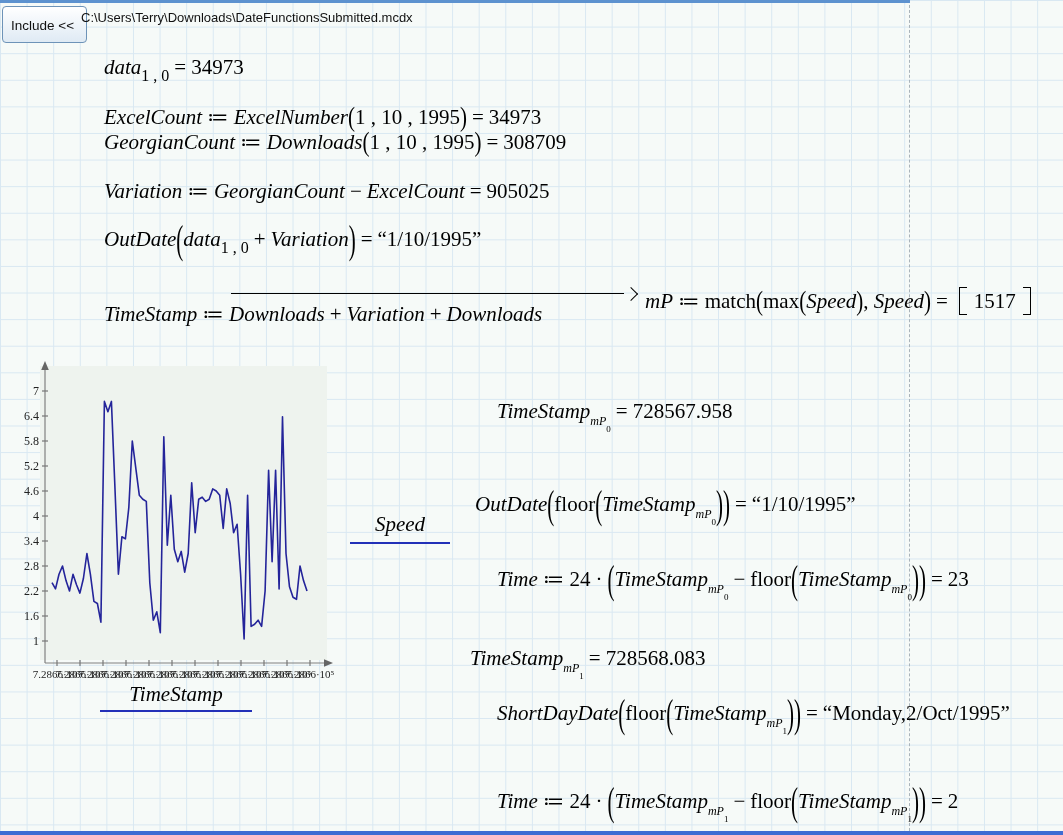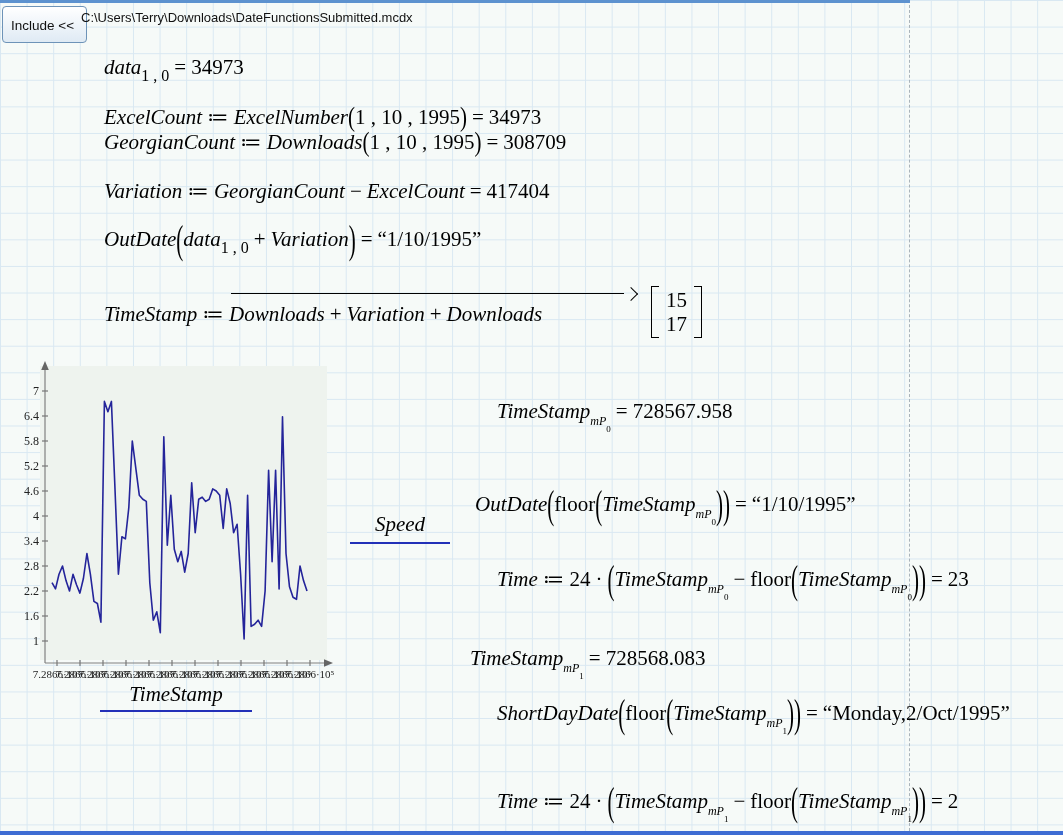"417404" span.tk-r { text: 417404 -> 905025 }
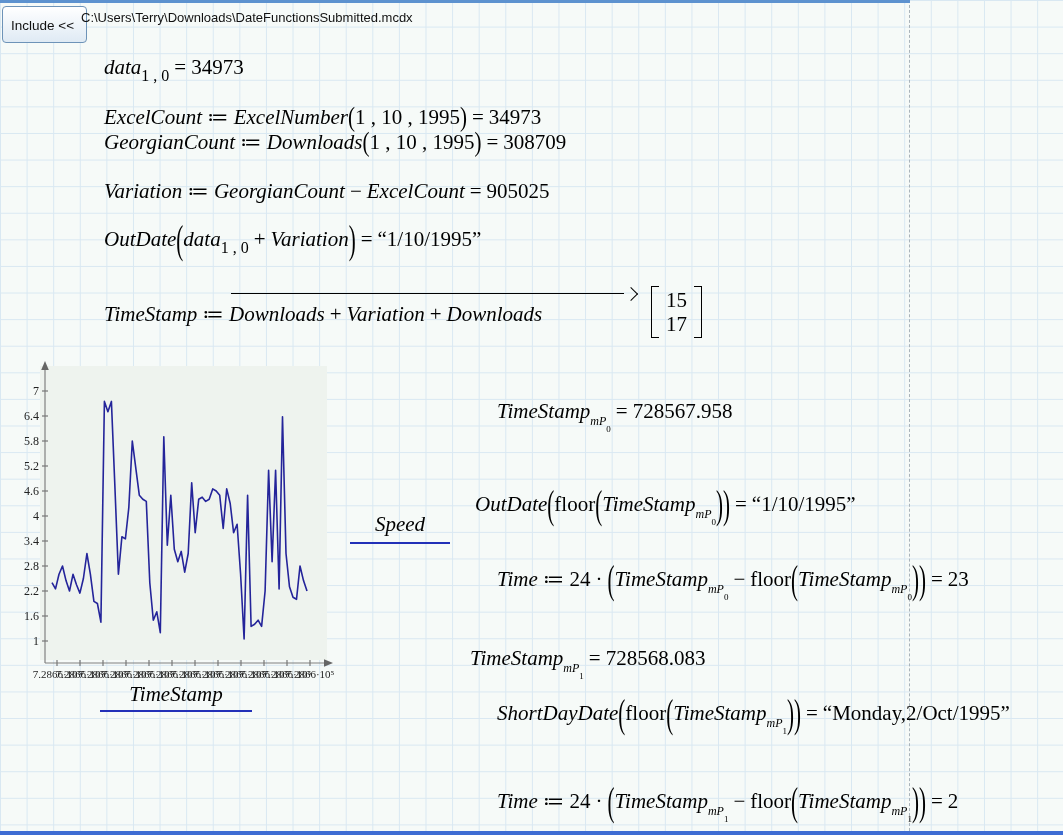"mP ≔ match(max(Speed), Speed) =" span { html: none -> <span><span>mP</span><span>≔</span><span>match</span><span>(</span><span>max</span><span>(</span><span>Speed</span><span>)</span><span>, </span><span>Speed</span><span>)</span><span>=</span></span> }
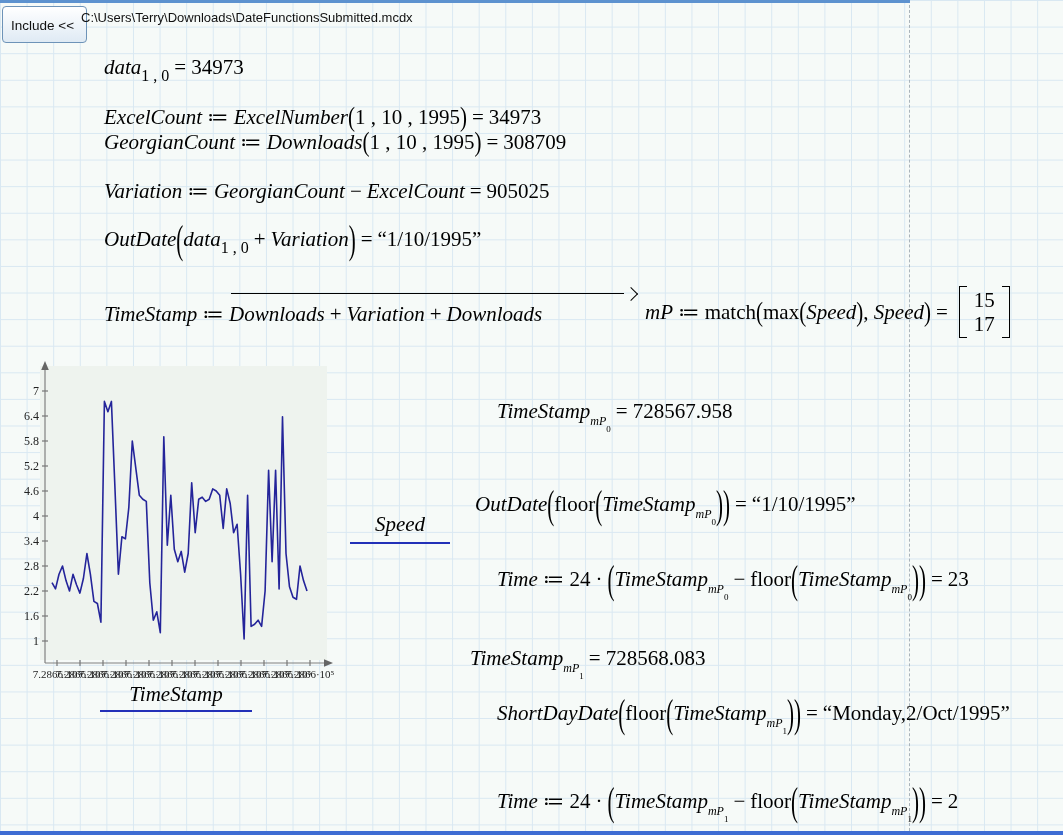"15" .mcol { flex-direction: column -> row }
